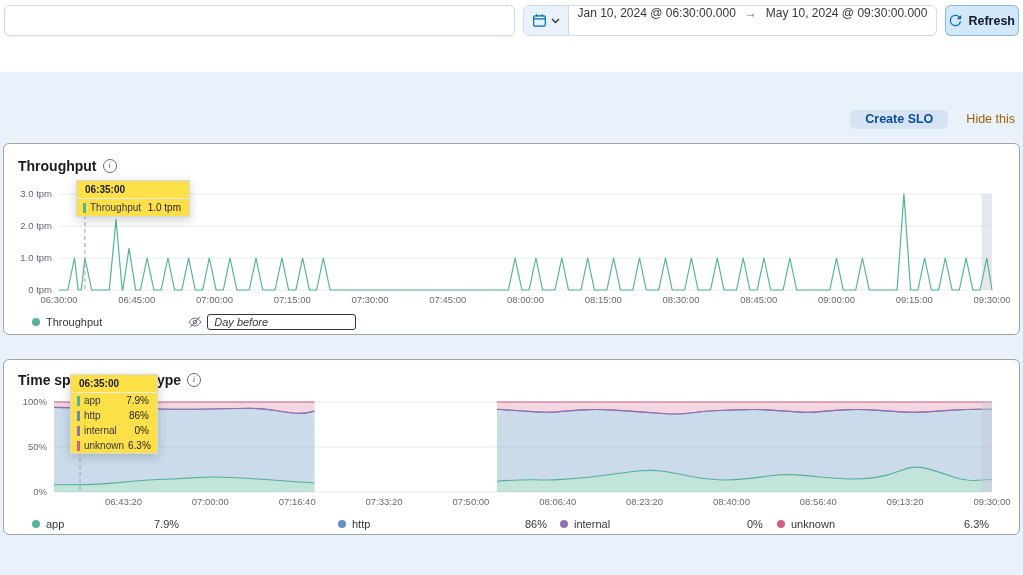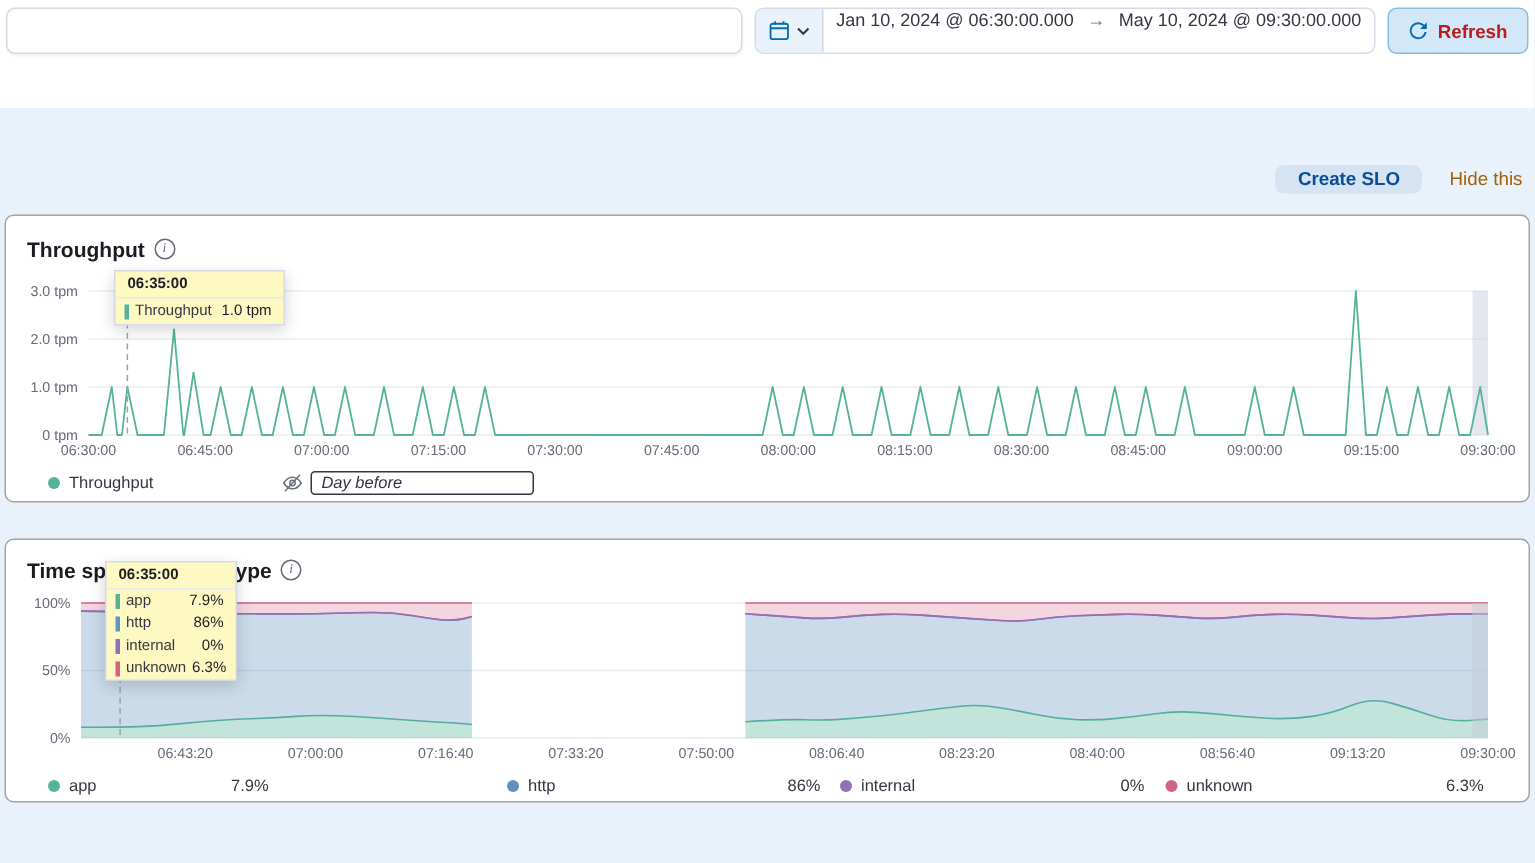"Refresh" .btn-refresh { color: #b91c1c -> #0f172a; padding: 0 13px -> 0 3px }
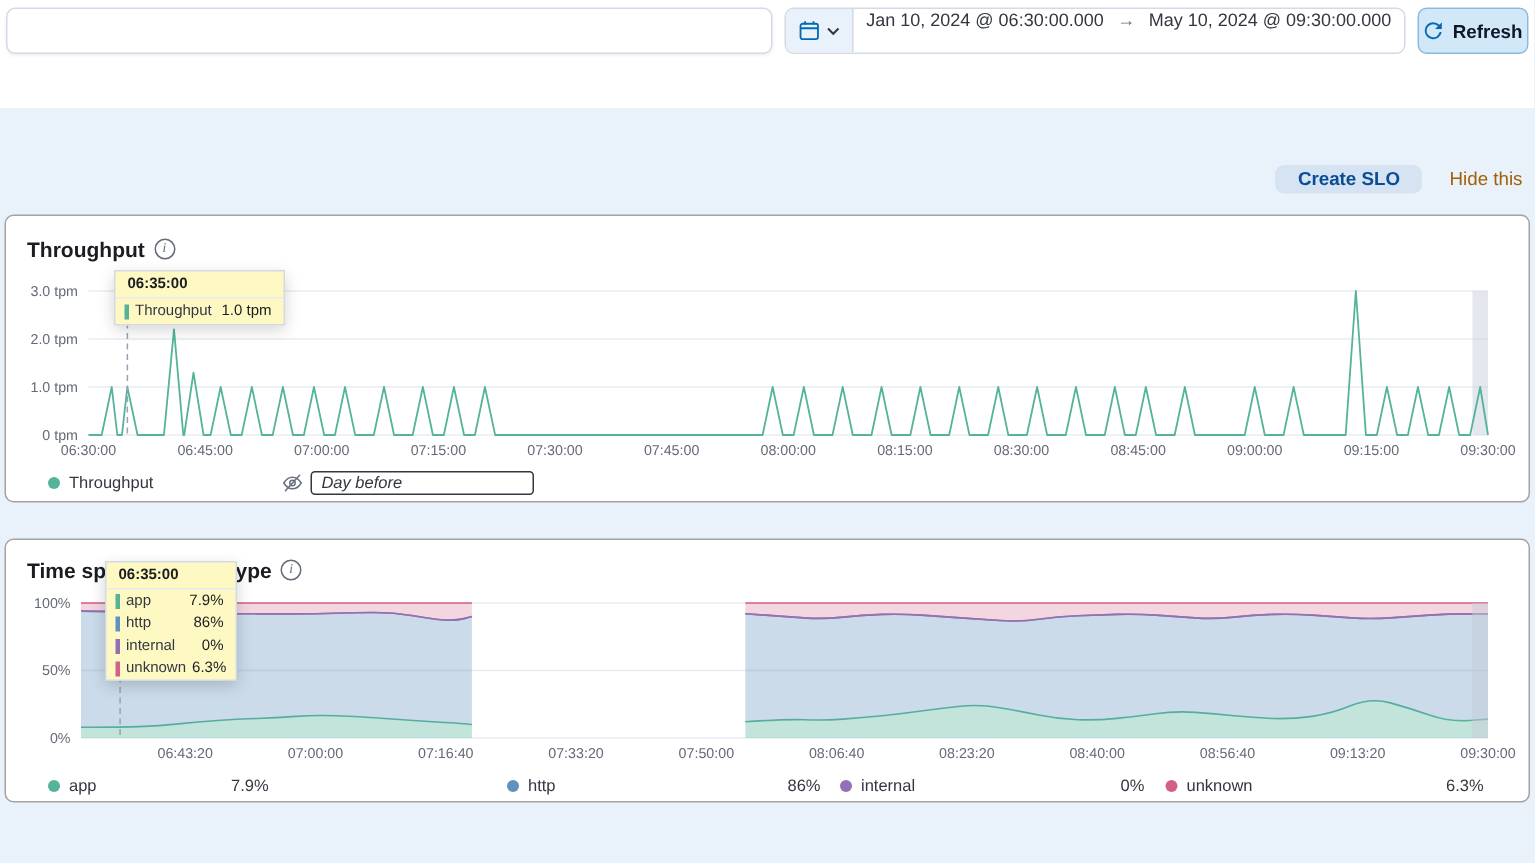"06:35:00" .tooltip { background: #fef9c3 -> #fde047 }
